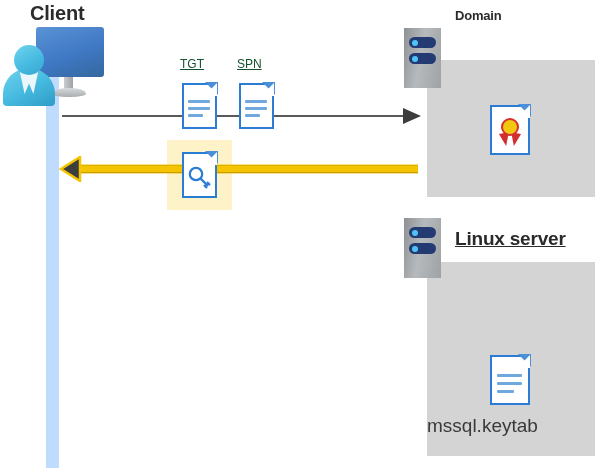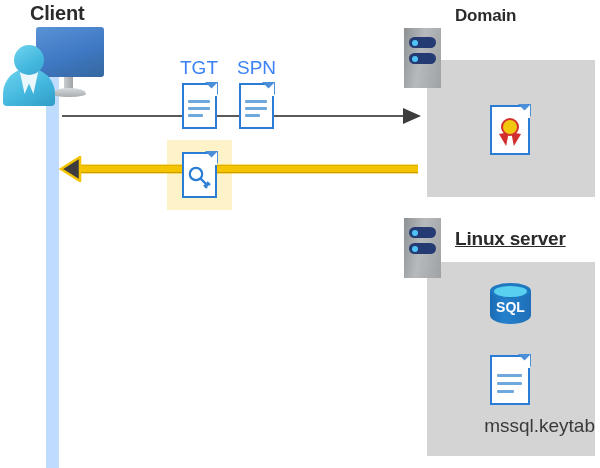"Domain" .dc-title { font-size: 17px -> 13px }
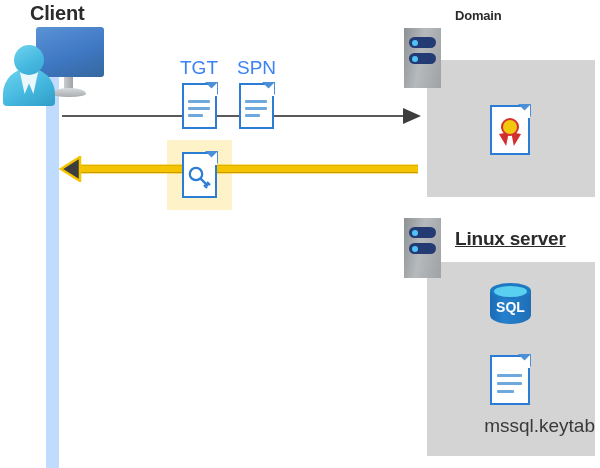"TGT" .doc-tag { color: #3b82f6 -> #14532d; font-size: 19px -> 12px; text-decoration: none -> underline }
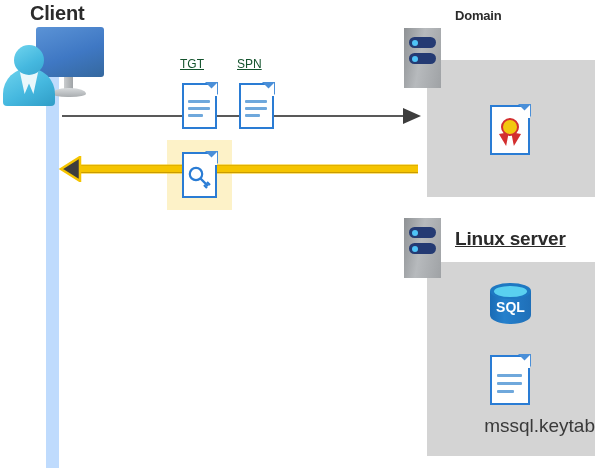"SQL" div.sqlicon { html: <div> <div></div> <div>SQL</div> <div></div> <div></div> </div> -> none }
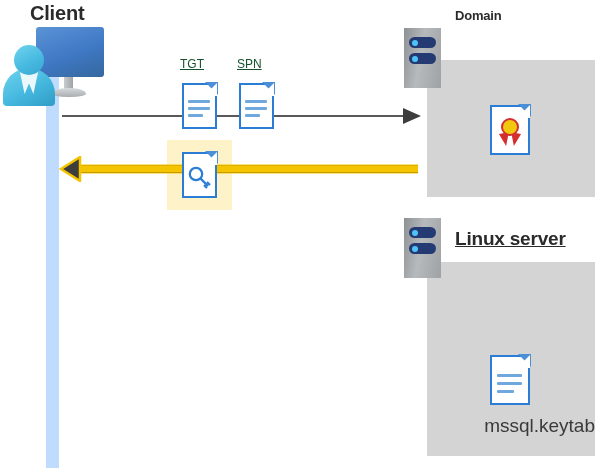"mssql.keytab" .keytab-label { text-align: right -> left }
